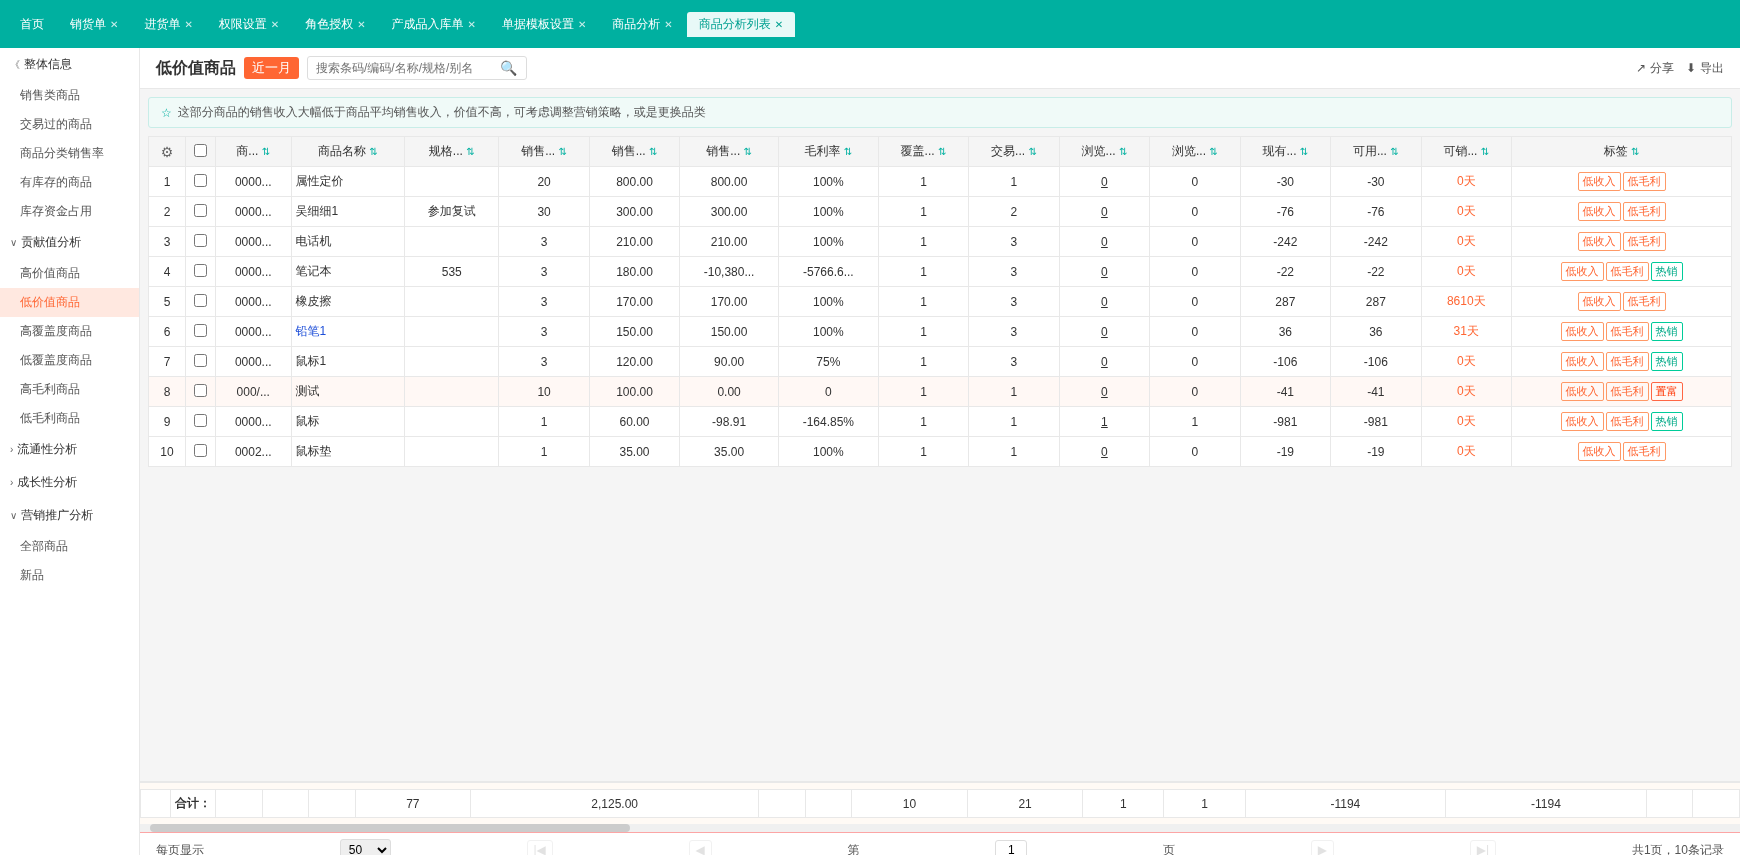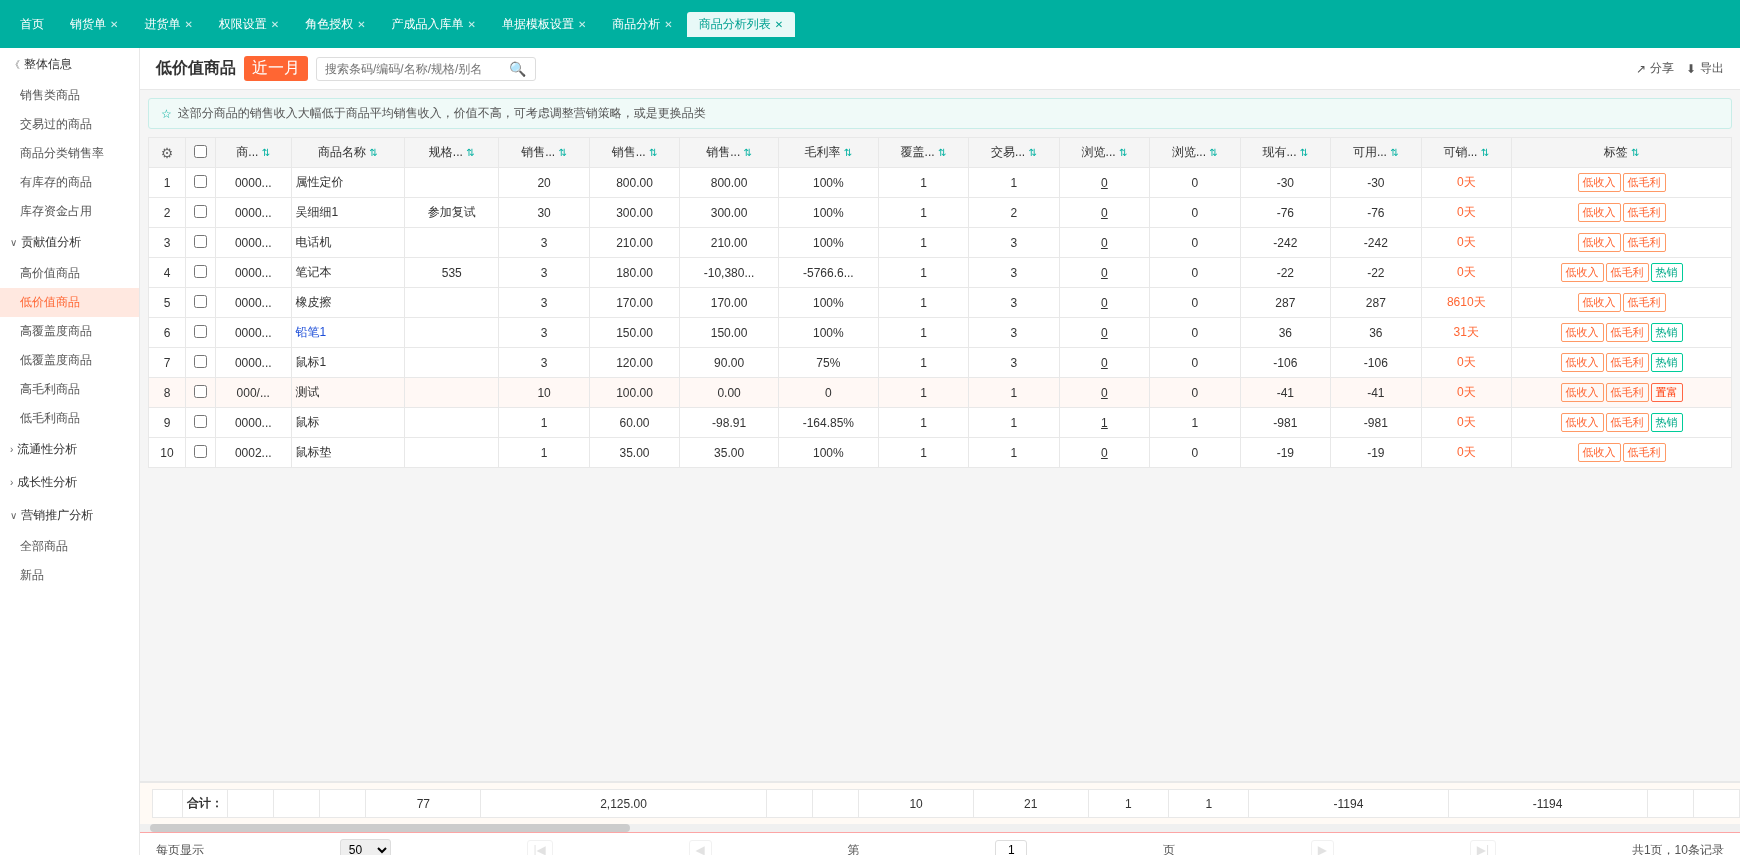"近一月" .period-btn { font-size: 16px -> 13px }
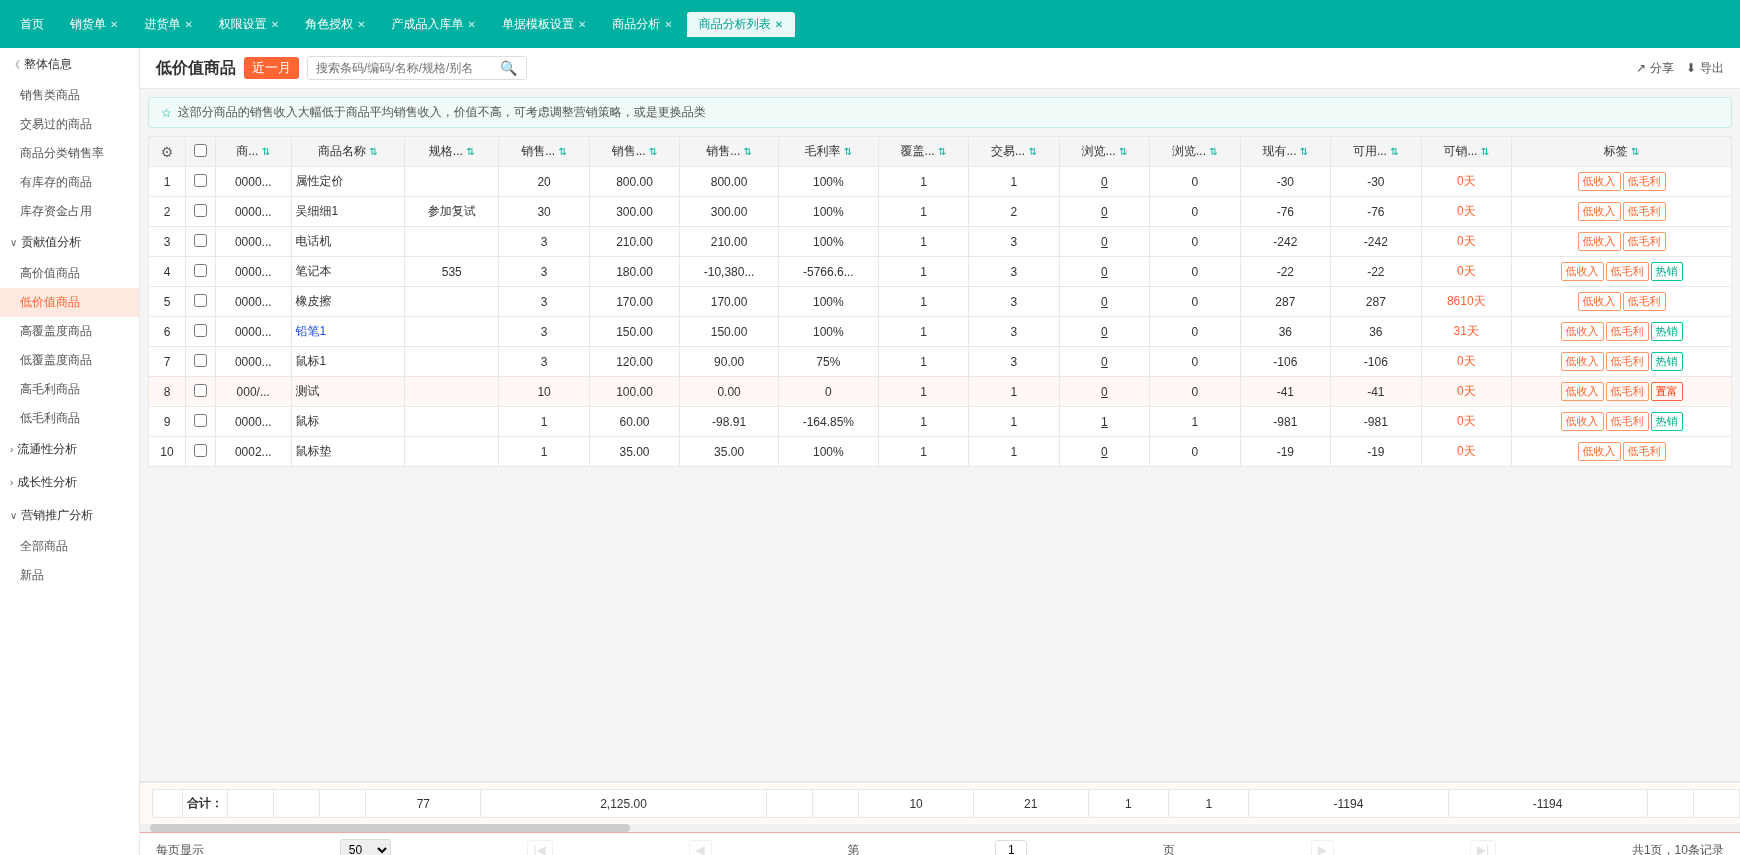"合计：" table { margin-left: 12px -> none }
